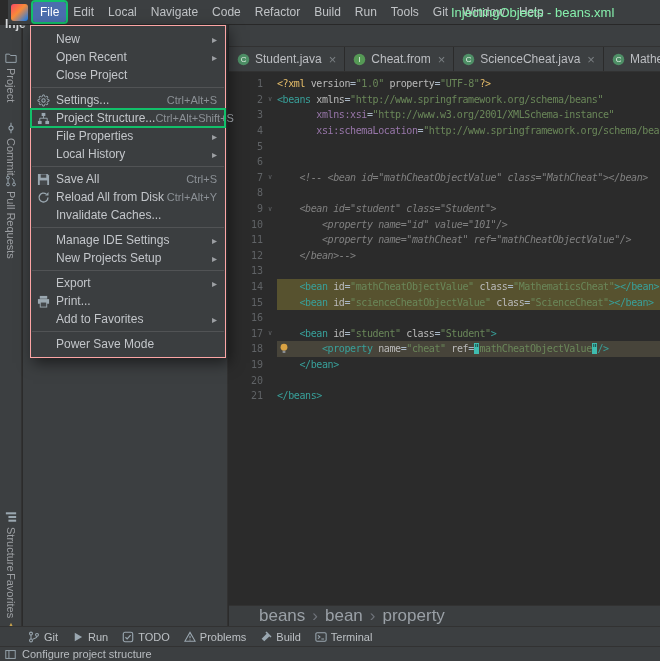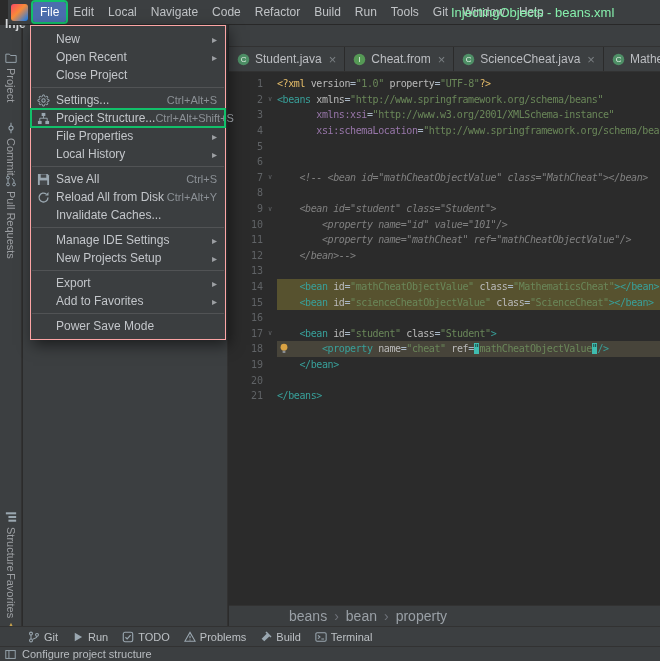"Print..." div.popup-row { html: none -> <div> <span> <svg> <rect></rect> <rect></rect> <rect></rect> </svg> </span> <span>Print...</span> </div> }
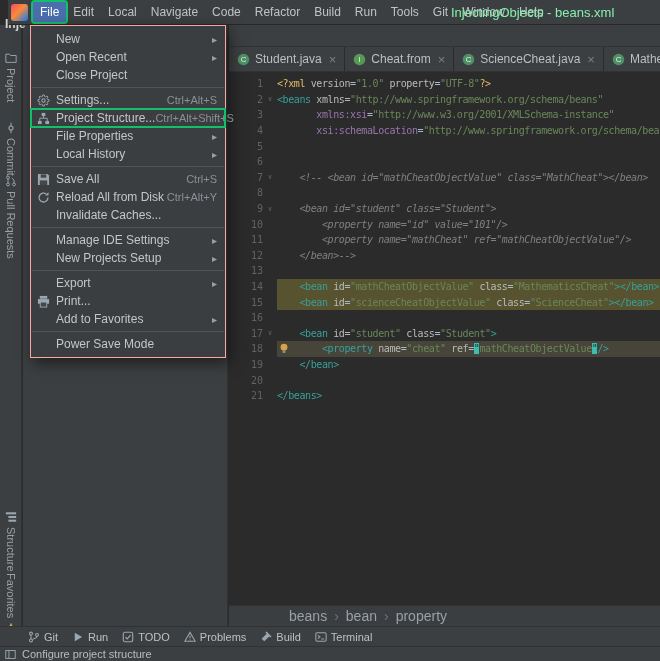"beans" .breadcrumbs { font-size: 14px -> 17px; padding-left: 60px -> 30px }
